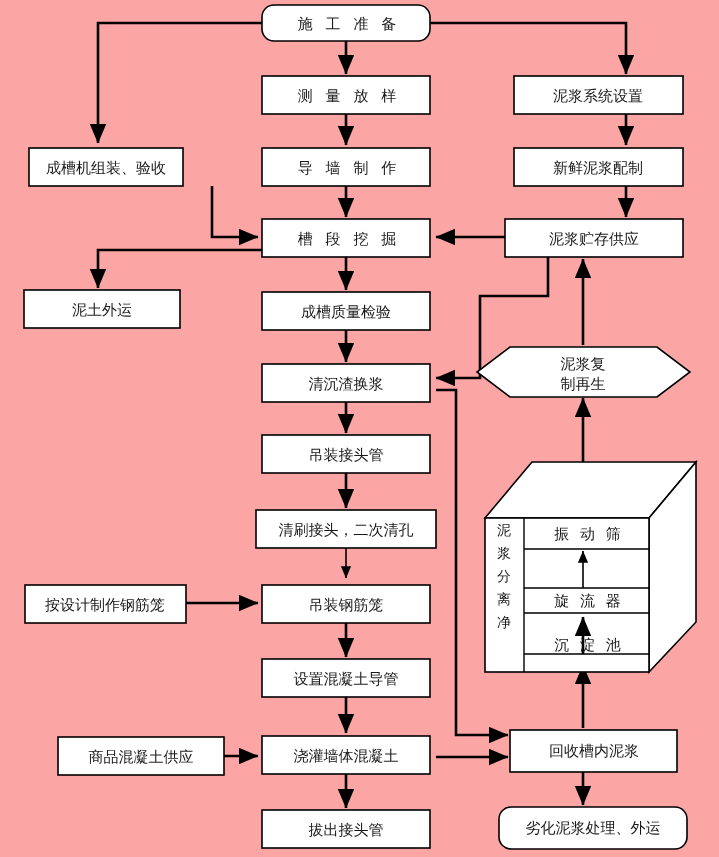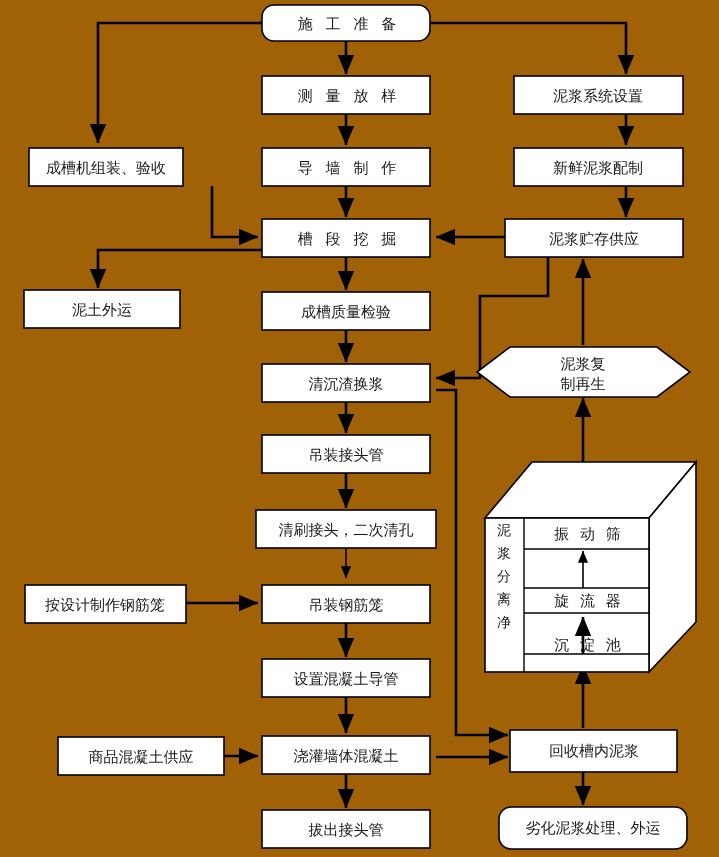"施 工 准 备" #stage { background: #a16207 -> #fca5a5 }
